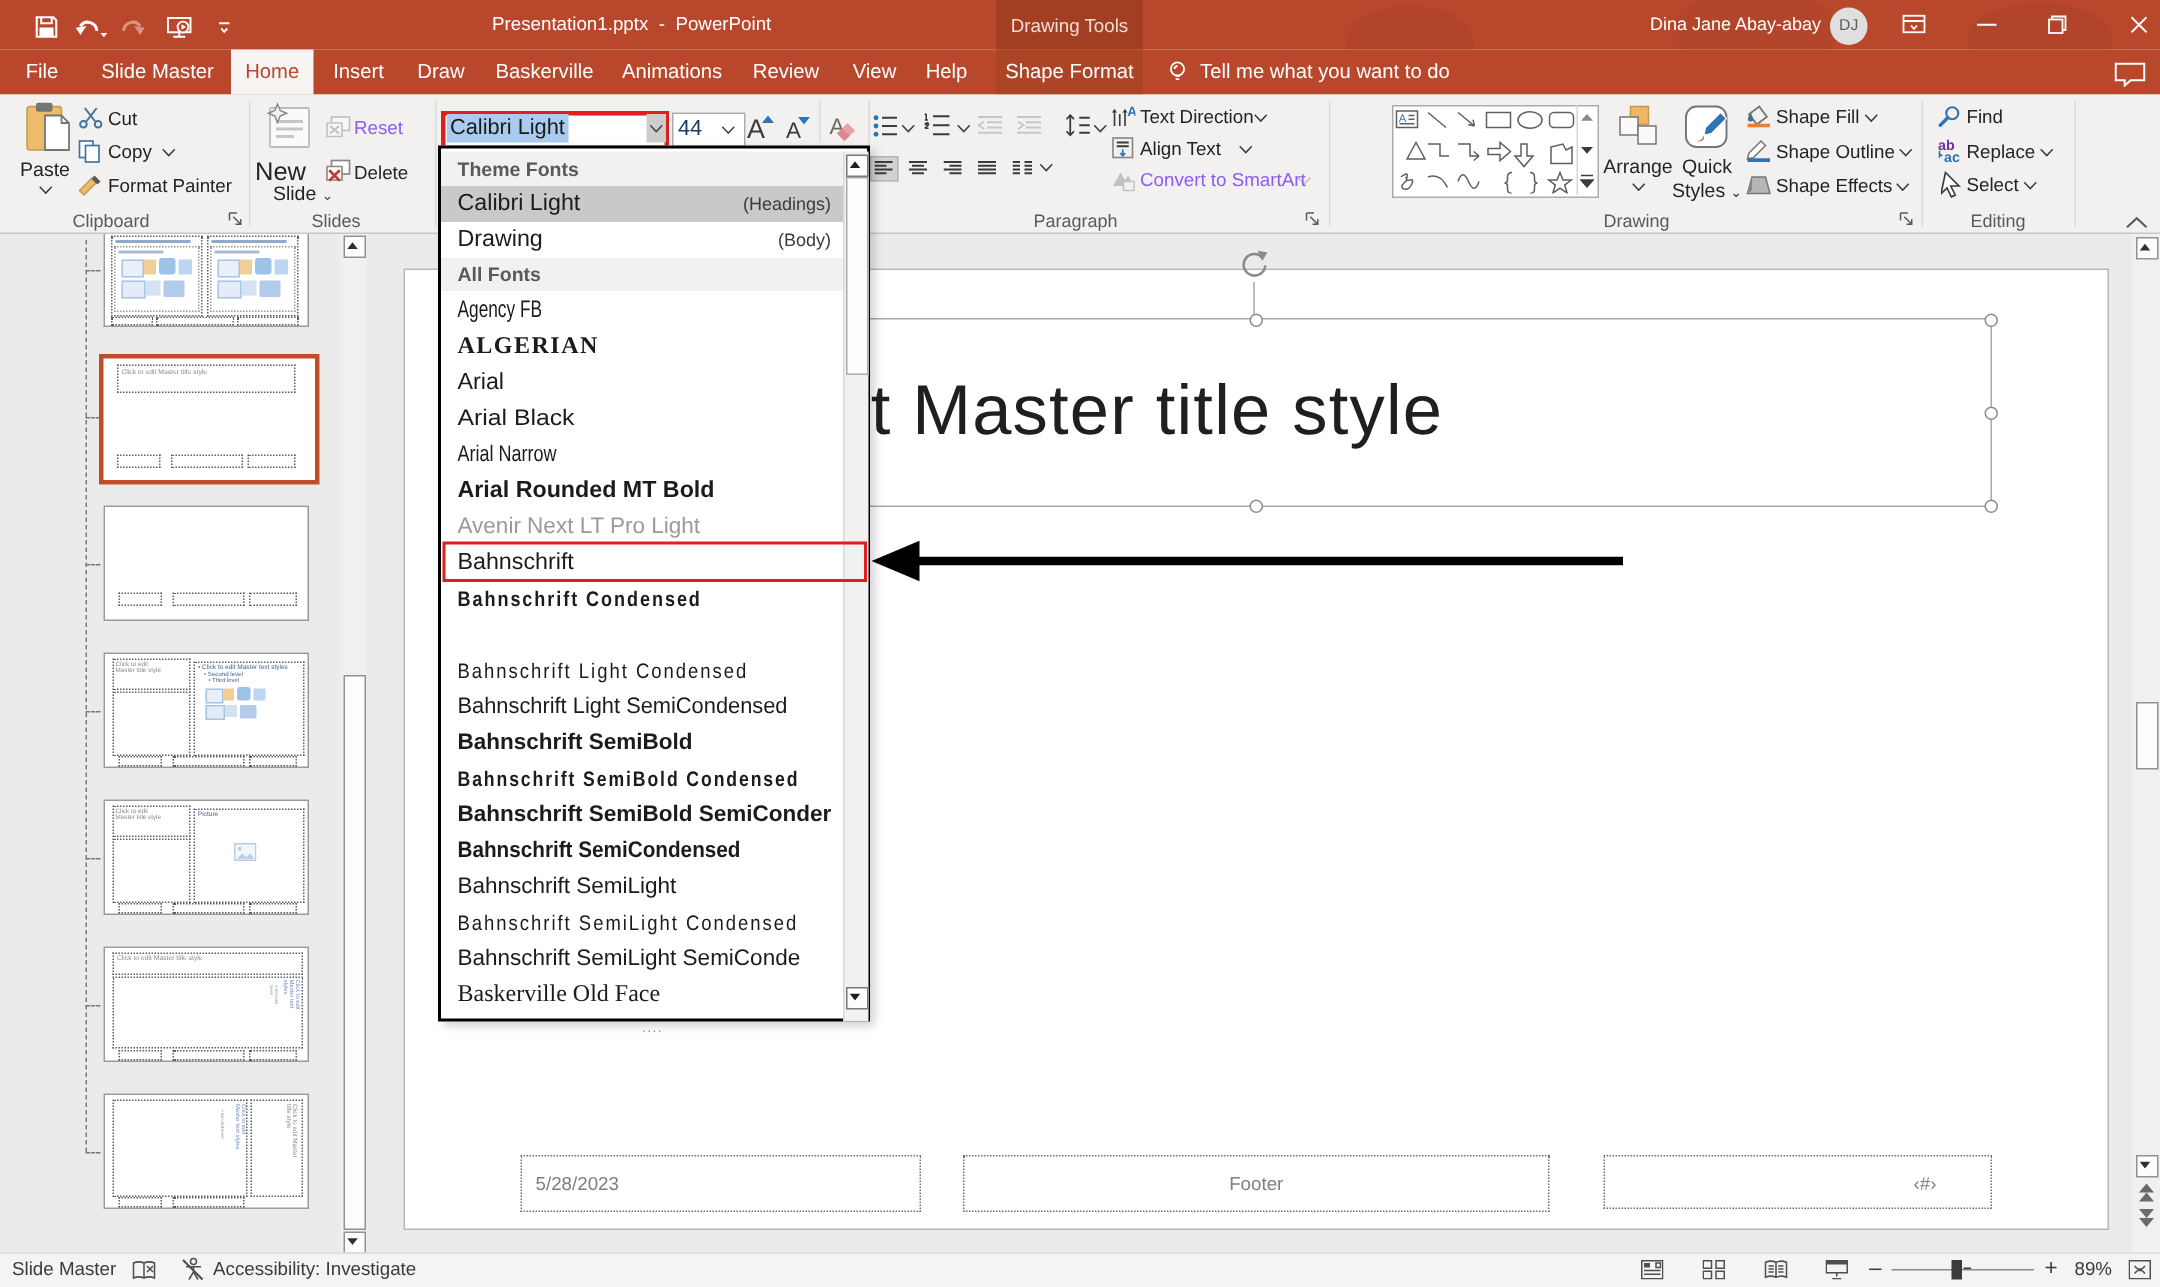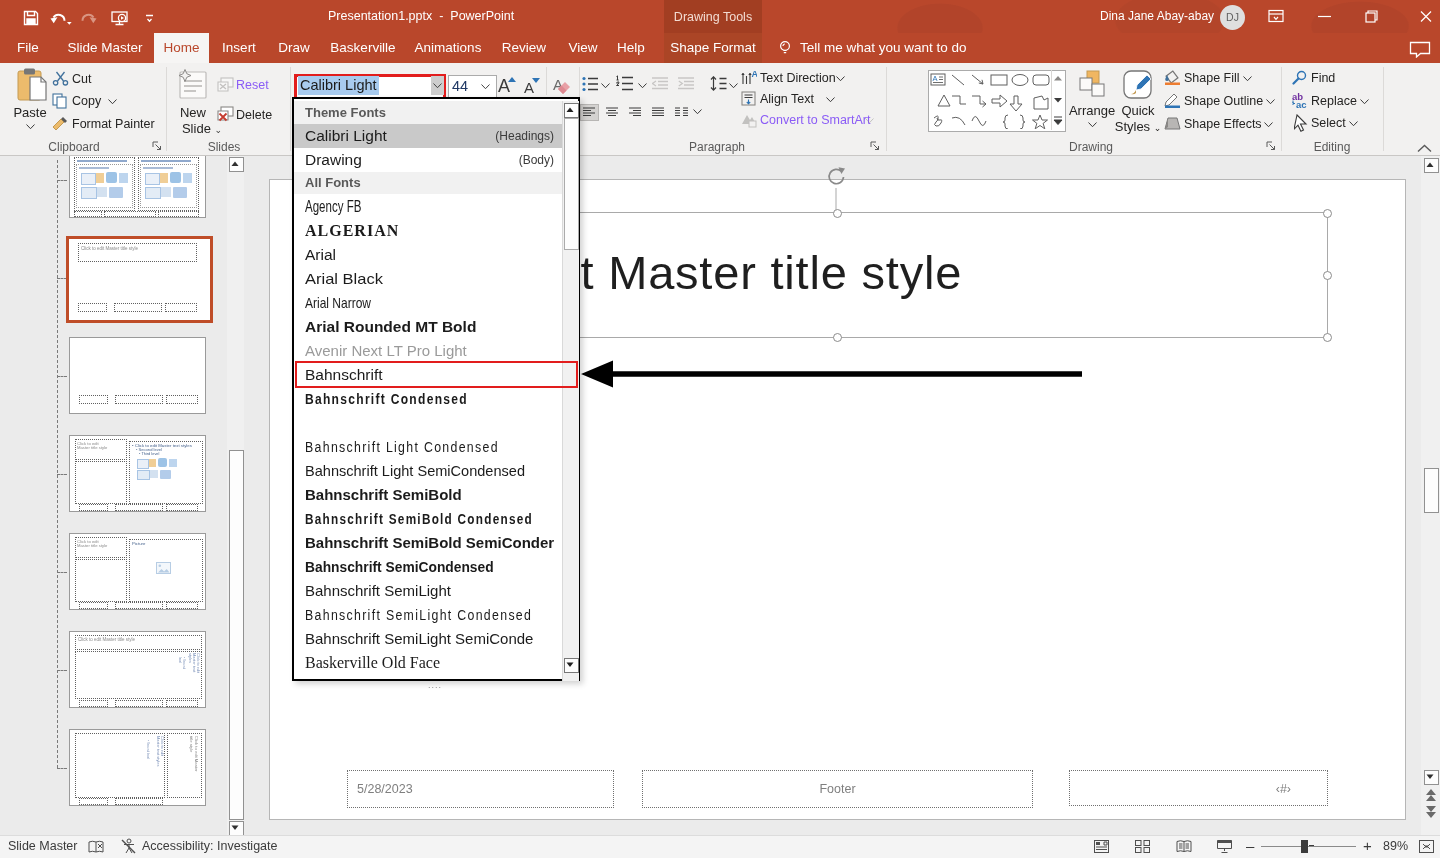"New" div.abs { font-size: 13px -> 17px; text-align: center -> none }
